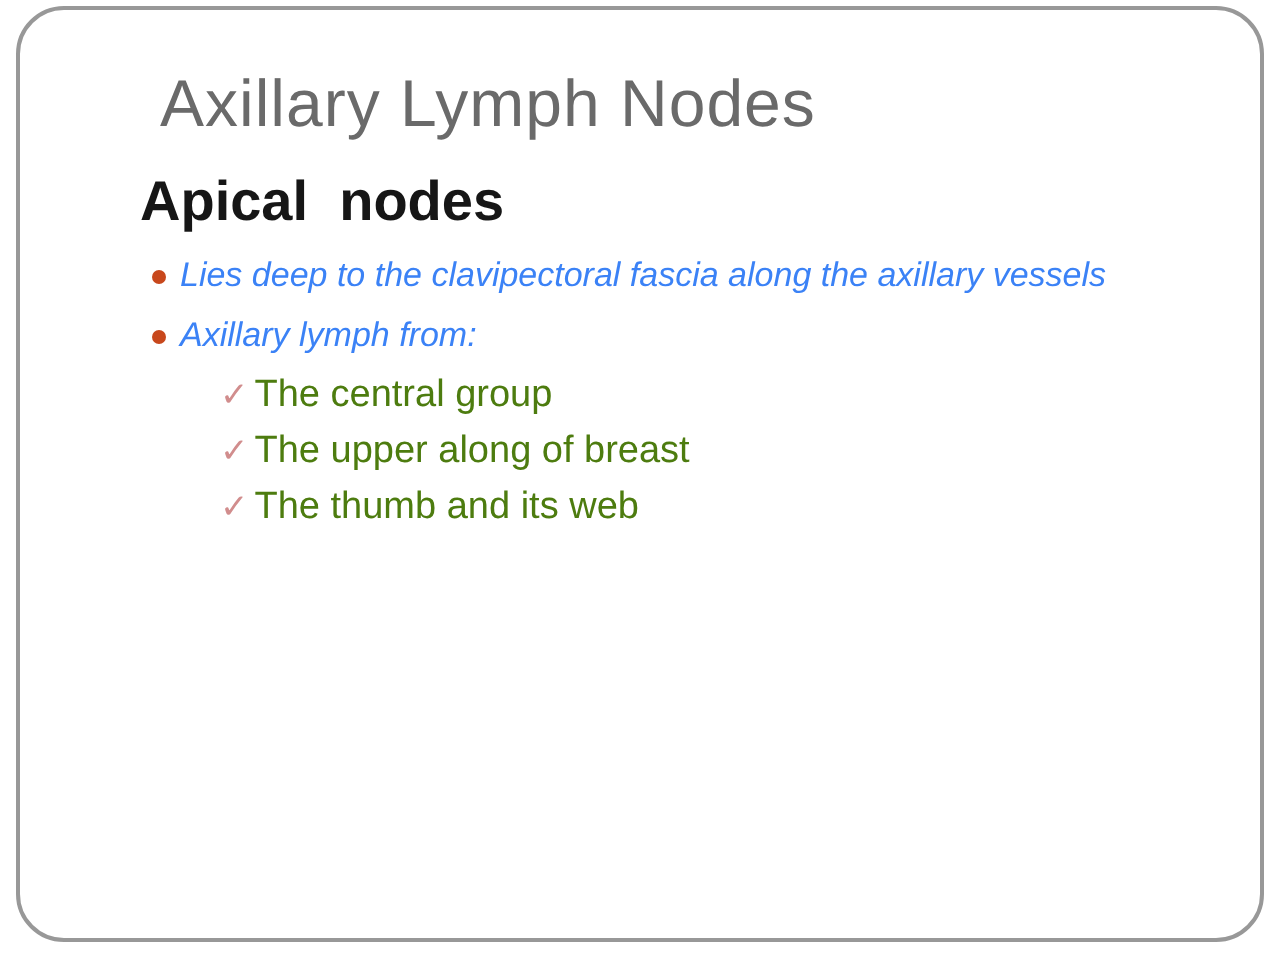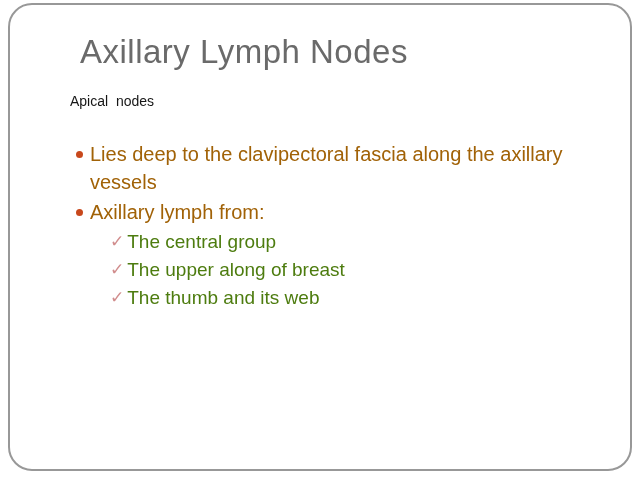"Apical nodes" .heading { font-size: 14px -> 28px; font-weight: 400 -> 700; margin: 0 0 26px 0 -> 0 0 10px 0 }
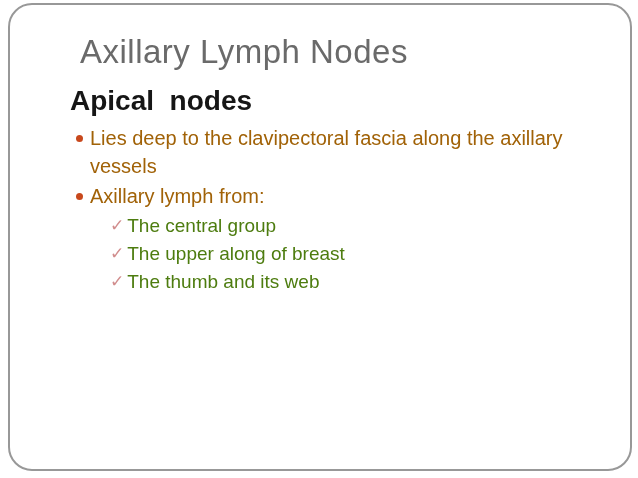"Lies deep to the clavipectoral" .bullet-text { color: #a16207 -> #3b82f6; font-size: 20px -> 17px; font-style: none -> italic }
